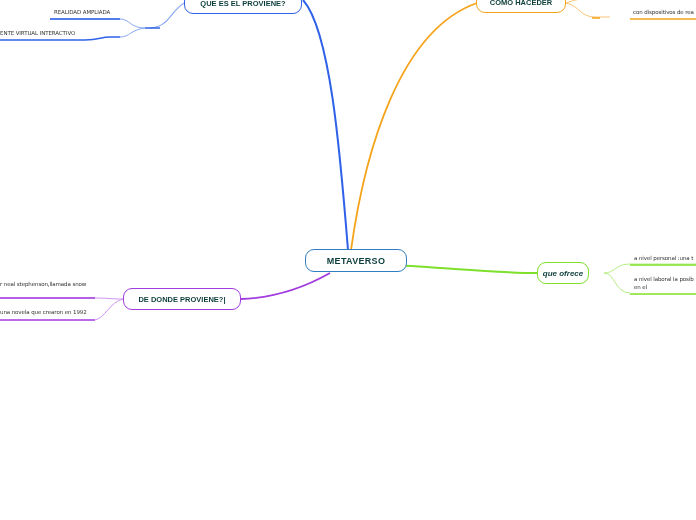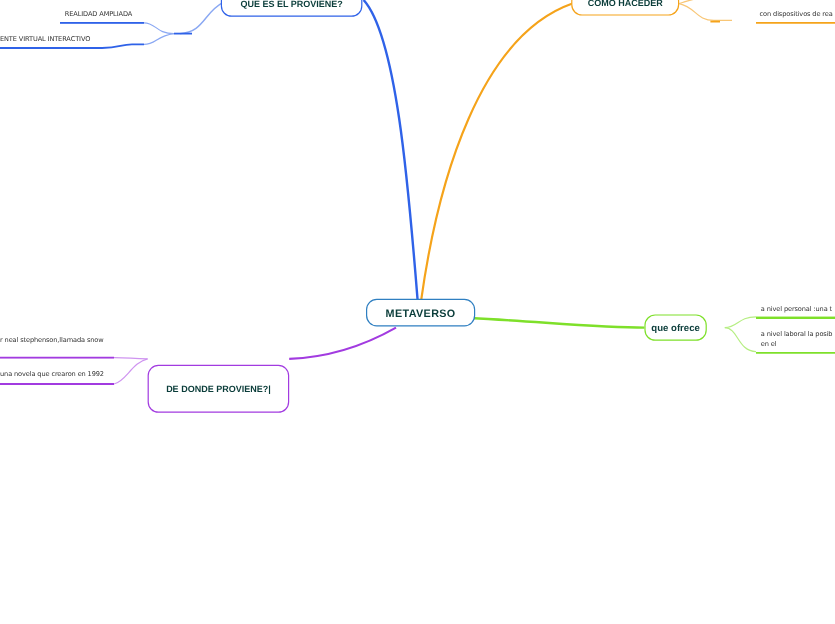"METAVERSO" div.node { width: 91px -> 102px }
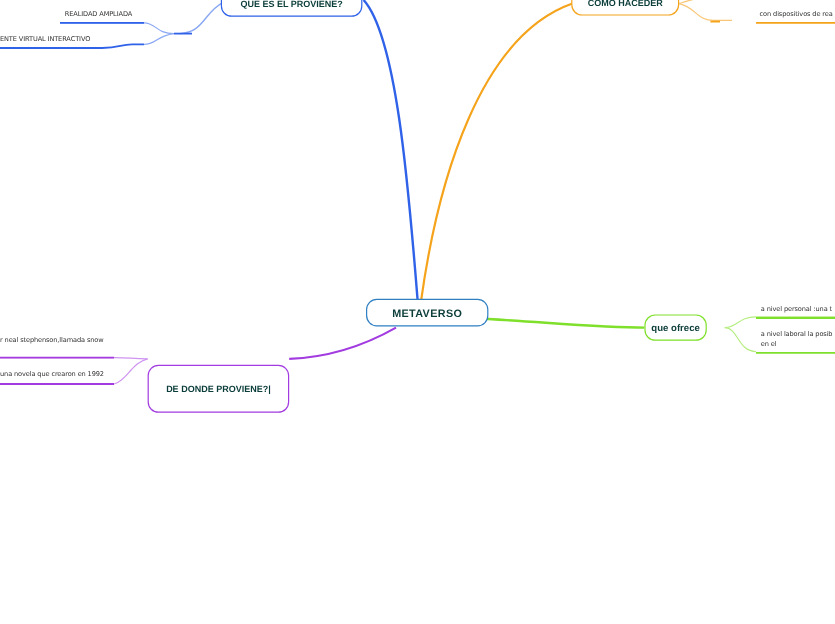"que ofrece" div.node { font-style: none -> italic }
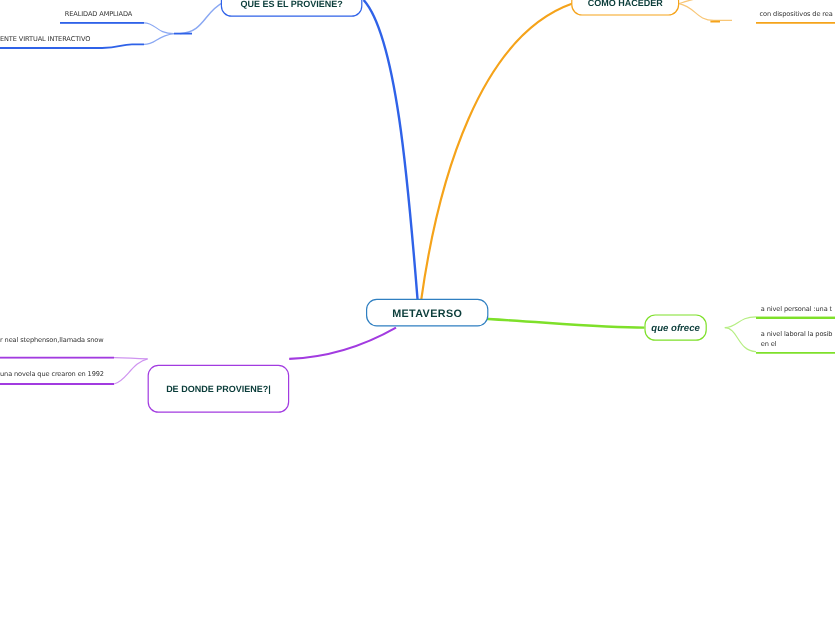"DE DONDE PROVIENE?|" div.node { height: 40px -> 22px; top: 304px -> 288px }
